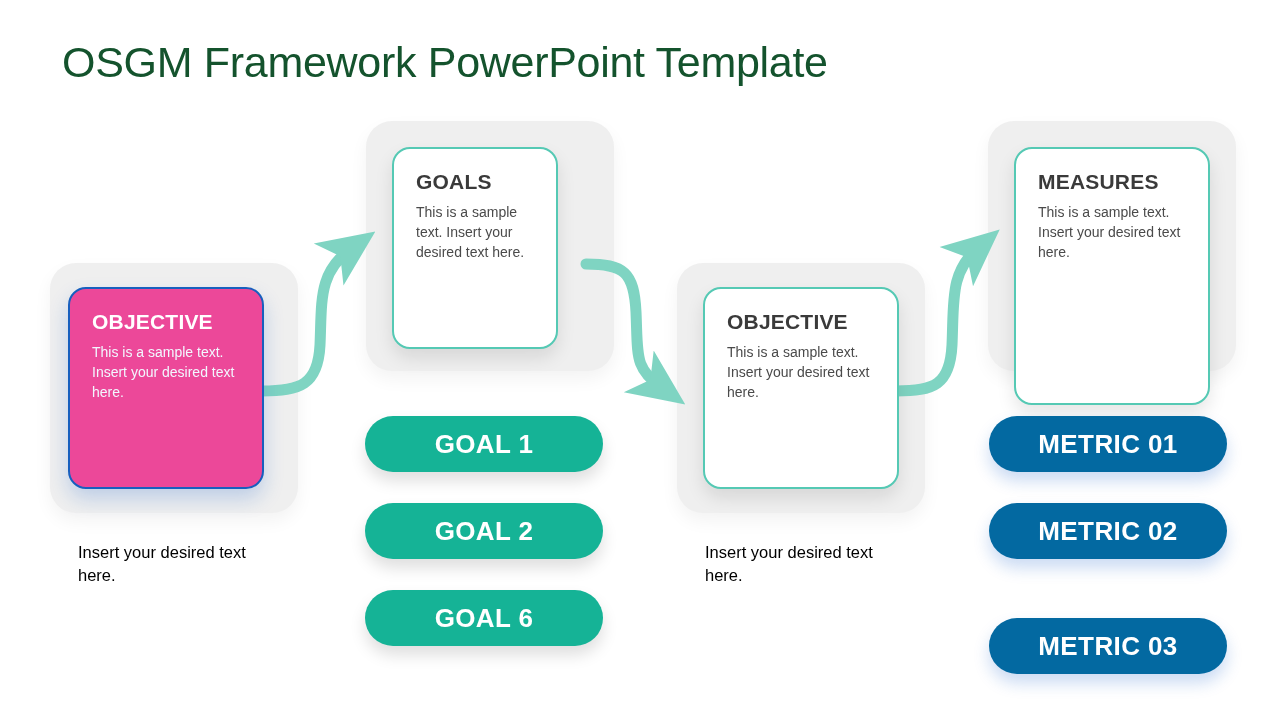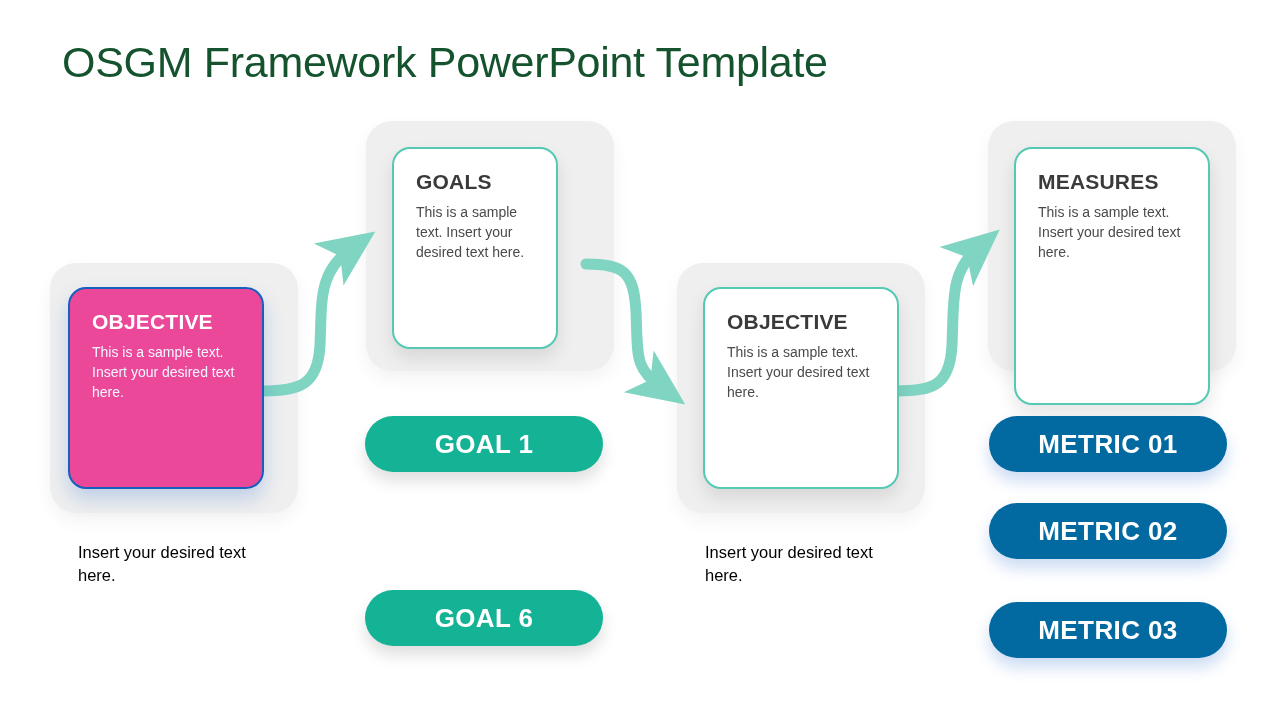"GOAL 2" div.pill { html: none -> <div> <span>GOAL 2</span> </div> }
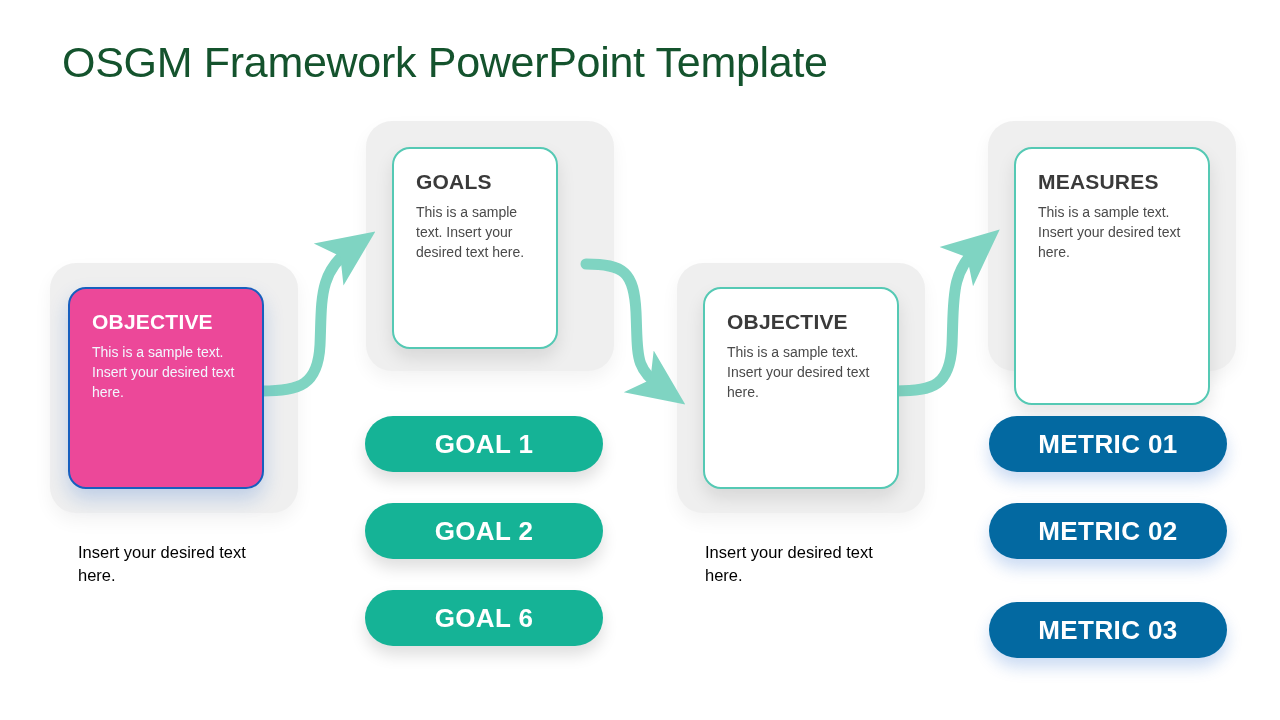"METRIC 03" .pill.m3 { top: 602px -> 618px }
